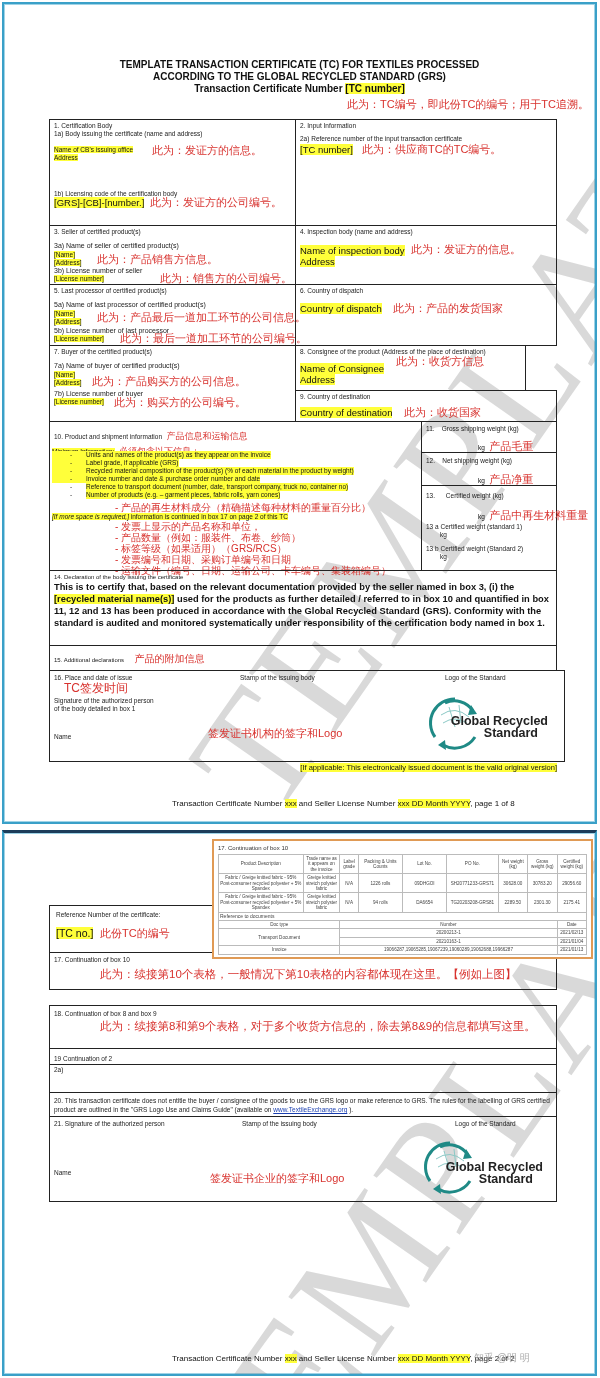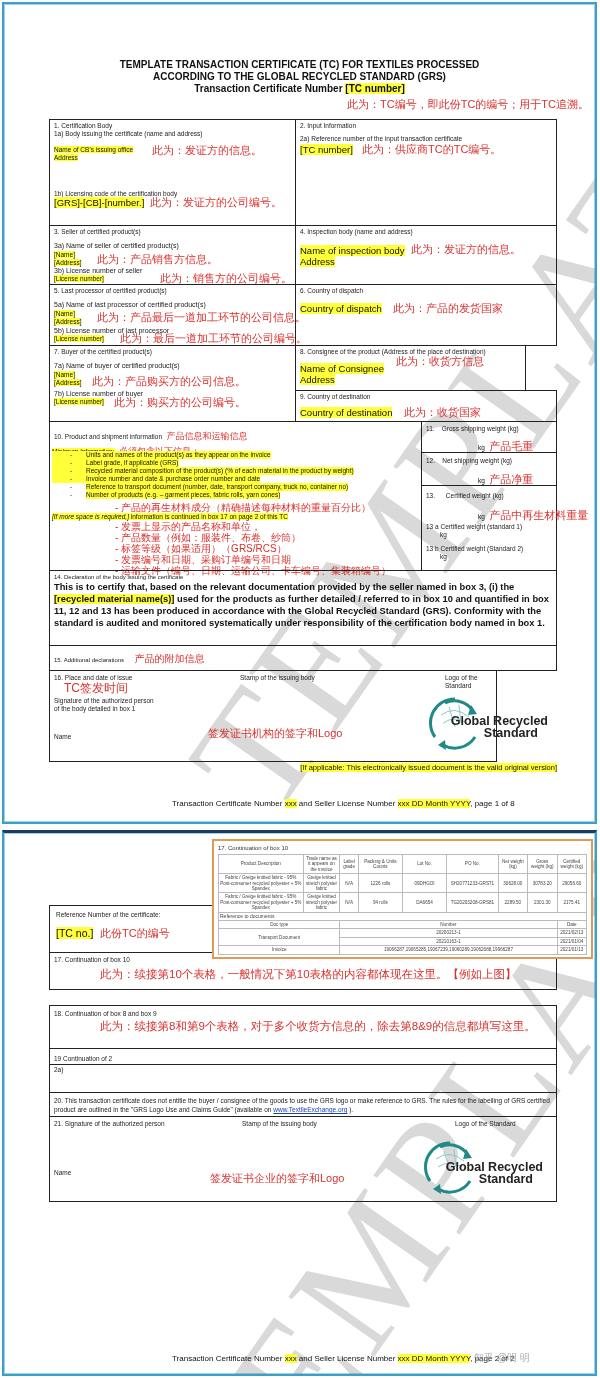"TC签发时间" div.box { width: 448px -> 516px }
